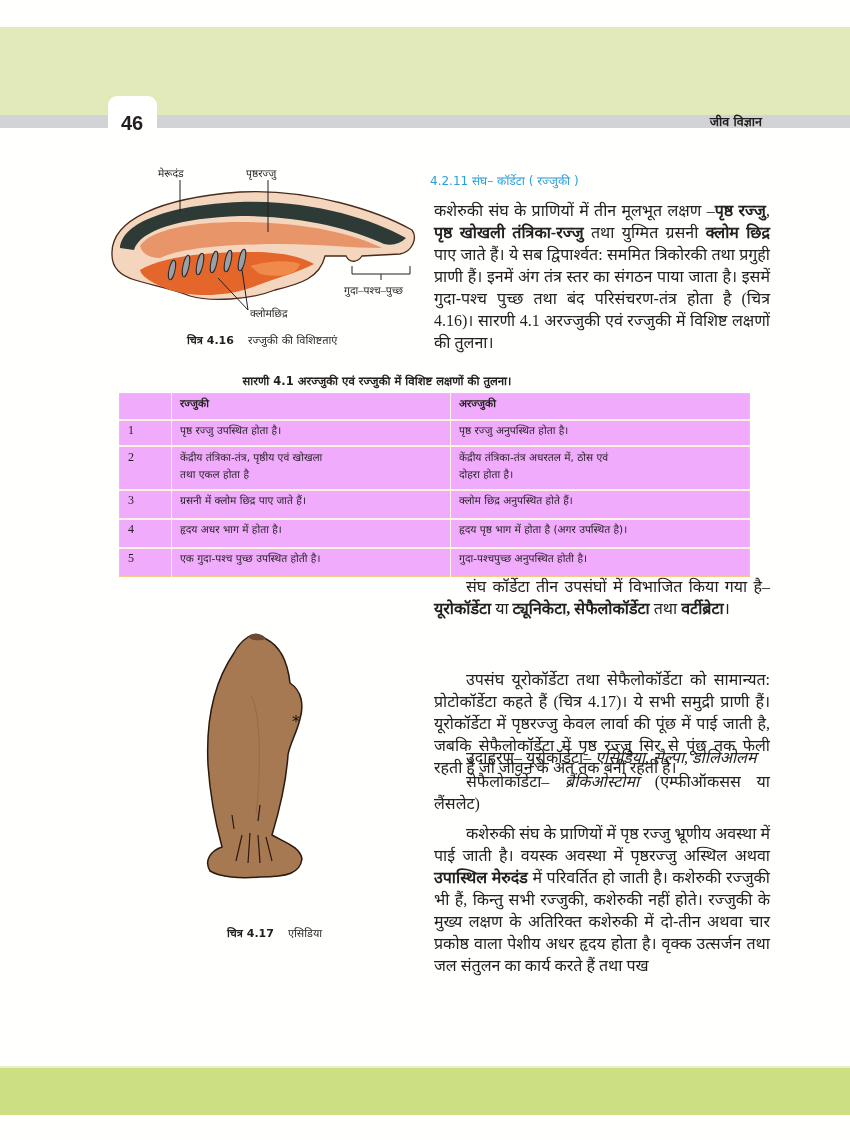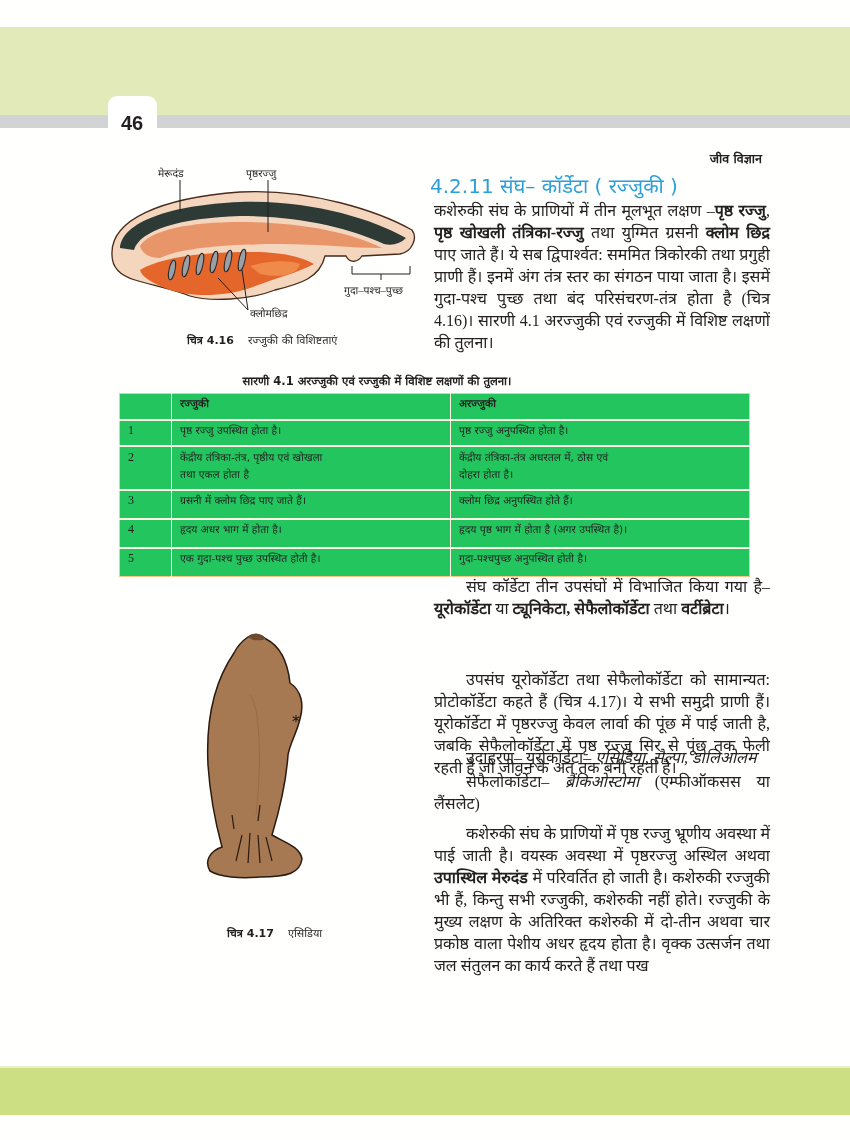"जीव विज्ञान" .running-head { margin-top: 37px -> none }
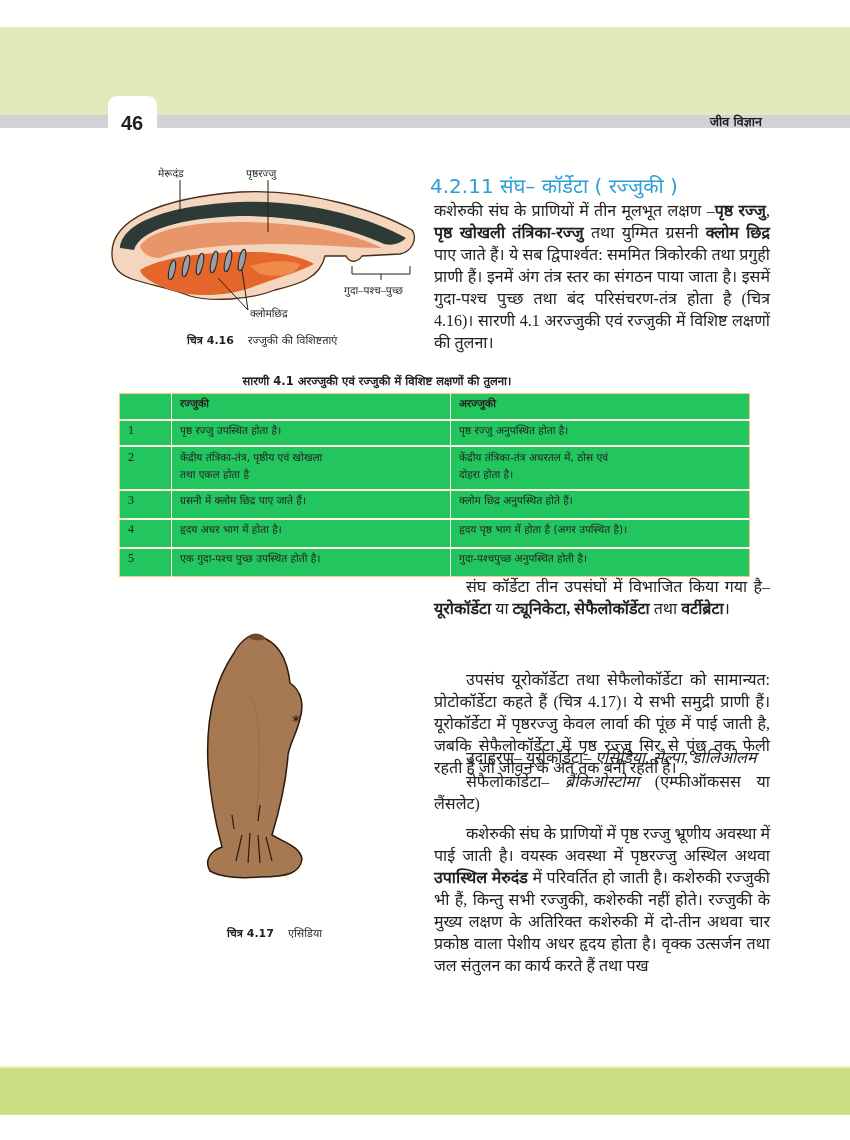"4.2.11 संघ– कॉर्डेटा ( रज्जुकी" .section-heading { font-size: 20px -> 12px }
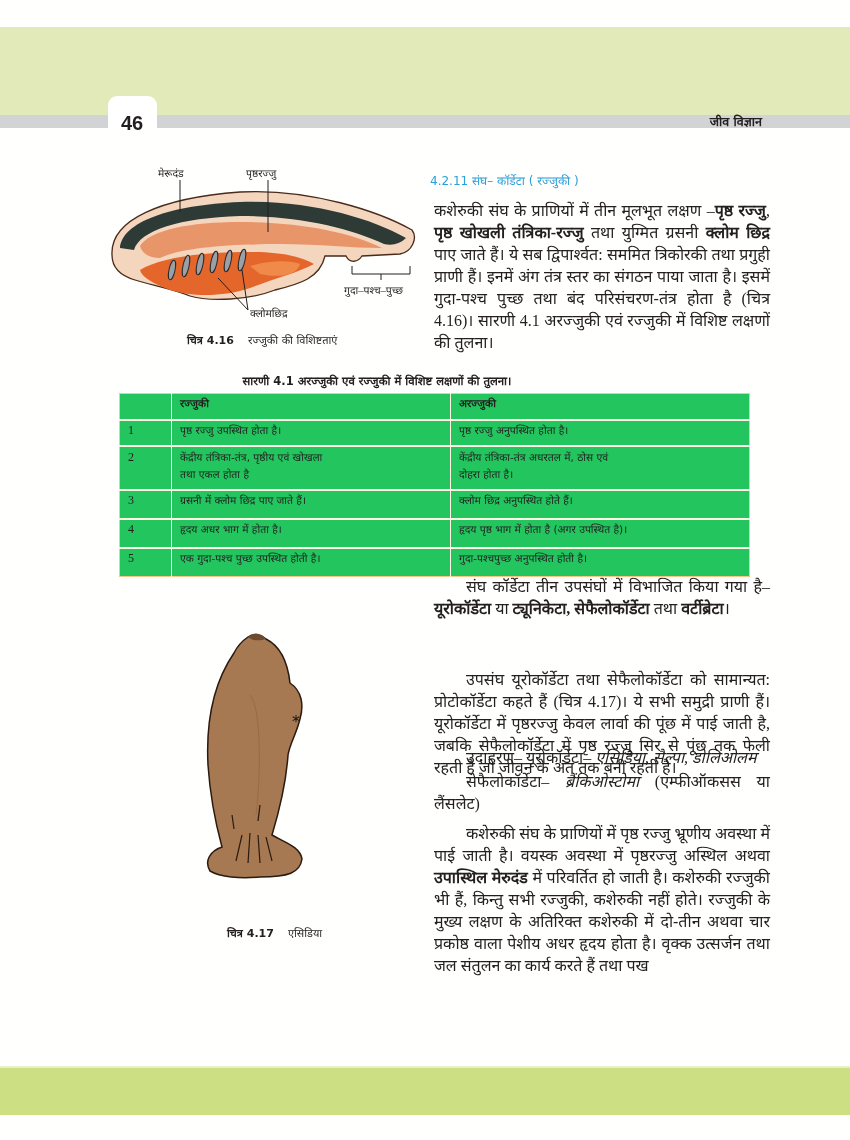"रज्जुकी" .cmp-table { background: #22c55e -> #f0abfc }
